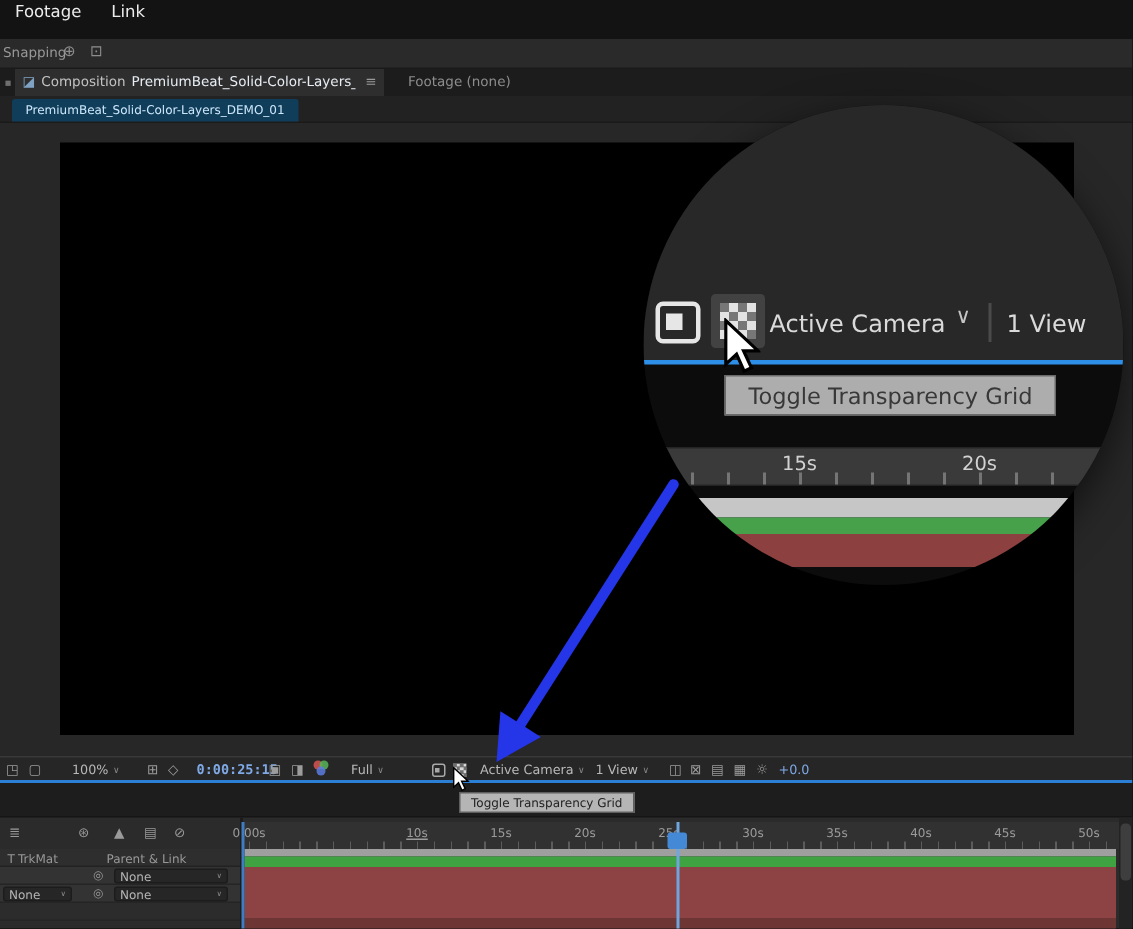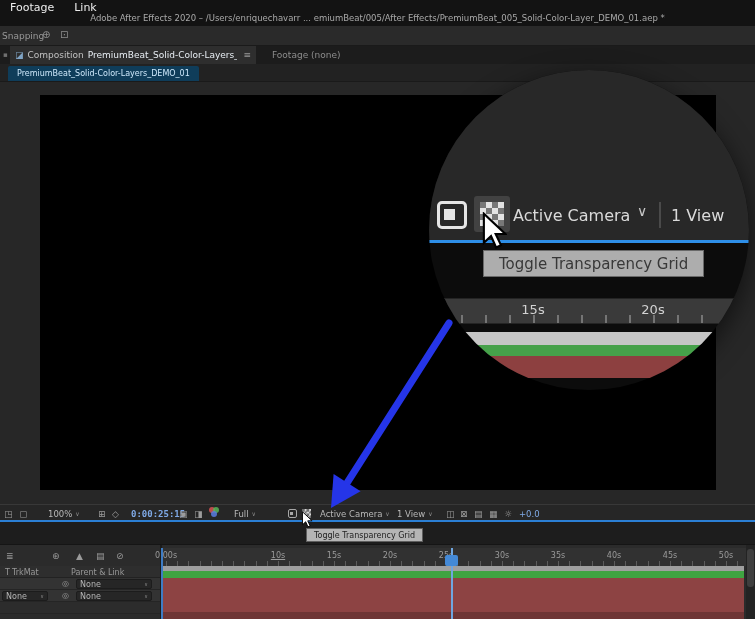"Adobe After Effects 2020 –" div.win-title { html: <div>Adobe After Effects 2020 – /Users/enriquechavarr ... emiumBeat/005/After Effects/PremiumBeat_005_Solid-Color-Layer_DEMO_01.aep *</div> -> none }
